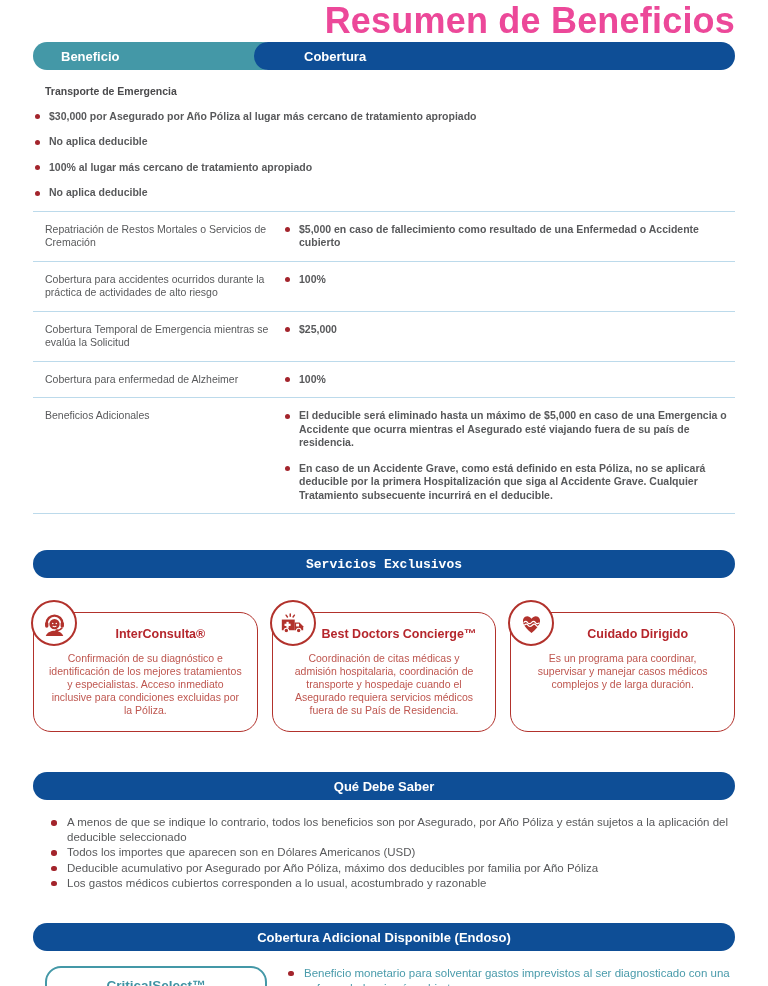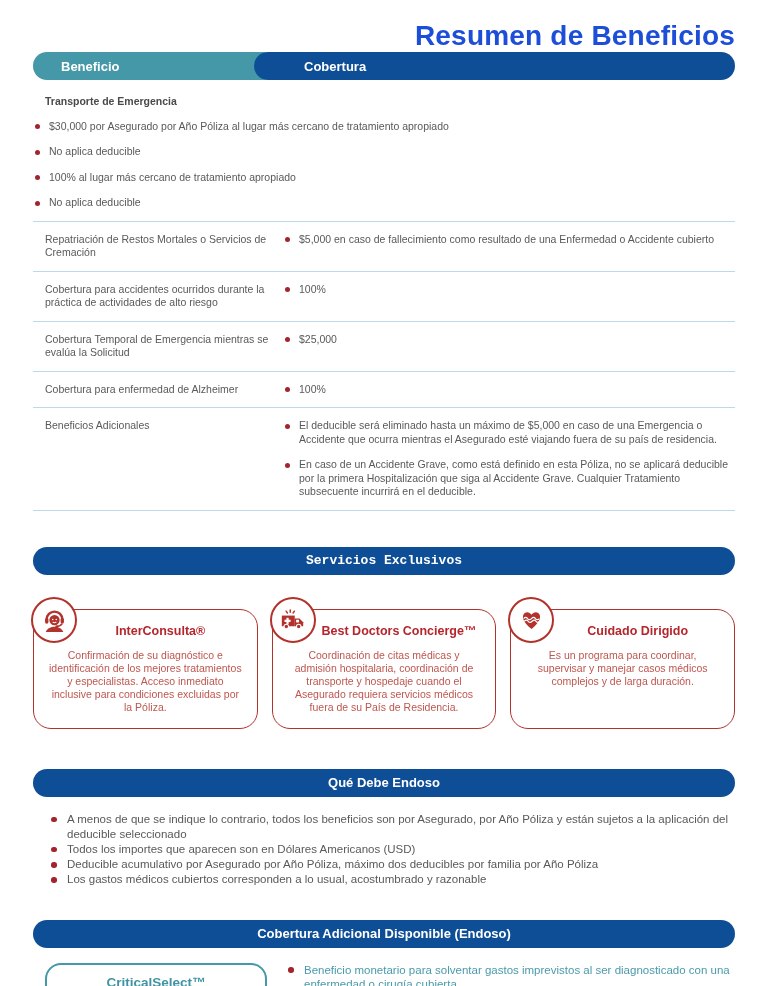"Resumen de Beneficios" .doc-title { color: #1d4ed8 -> #ec4899; font-size: 28px -> 36px; padding-top: 20px -> 0 }
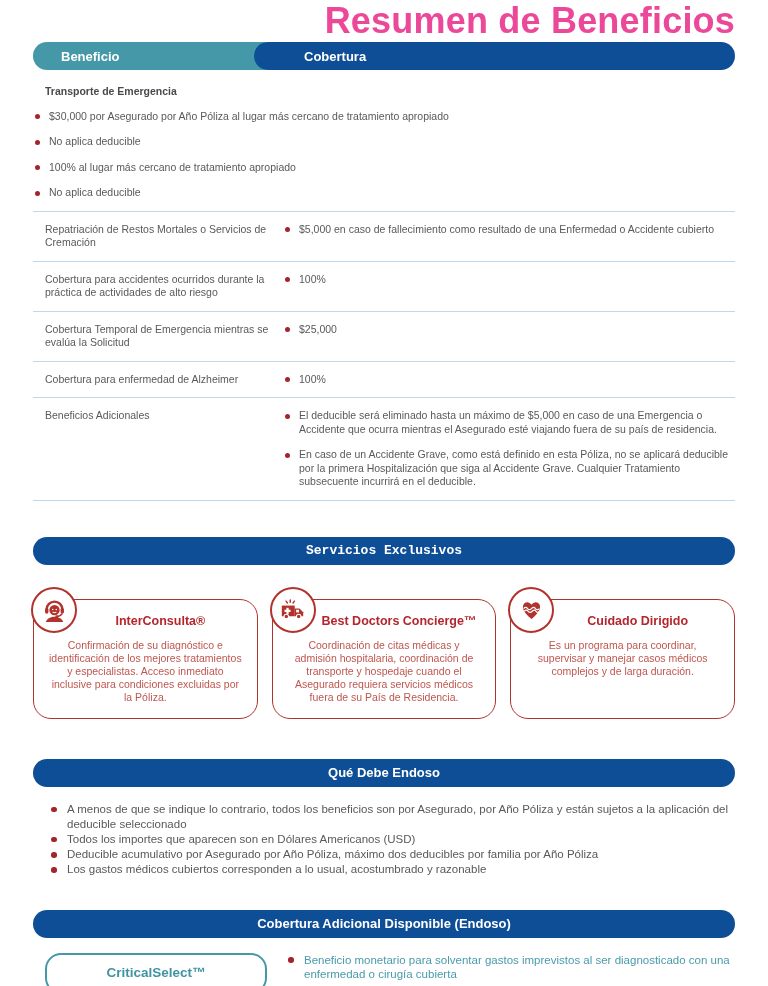"$30,000 por Asegurado por Año" .tbullets li { font-weight: none -> bold }
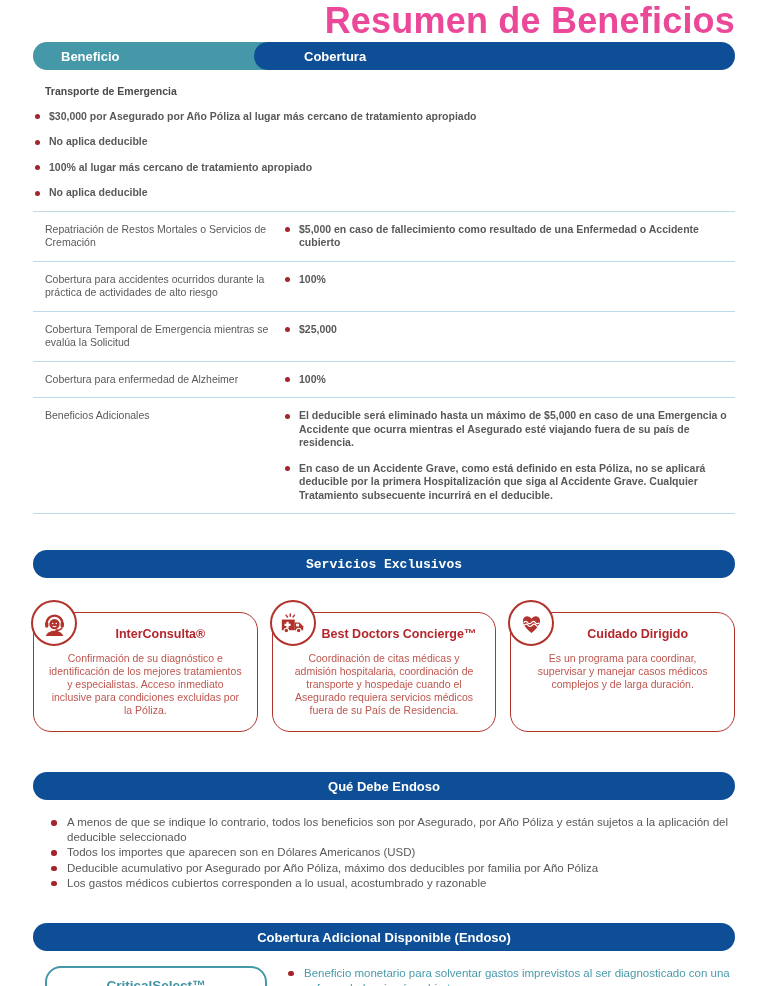"Qué Debe Endoso" div.banner { text: Endoso -> Saber }
